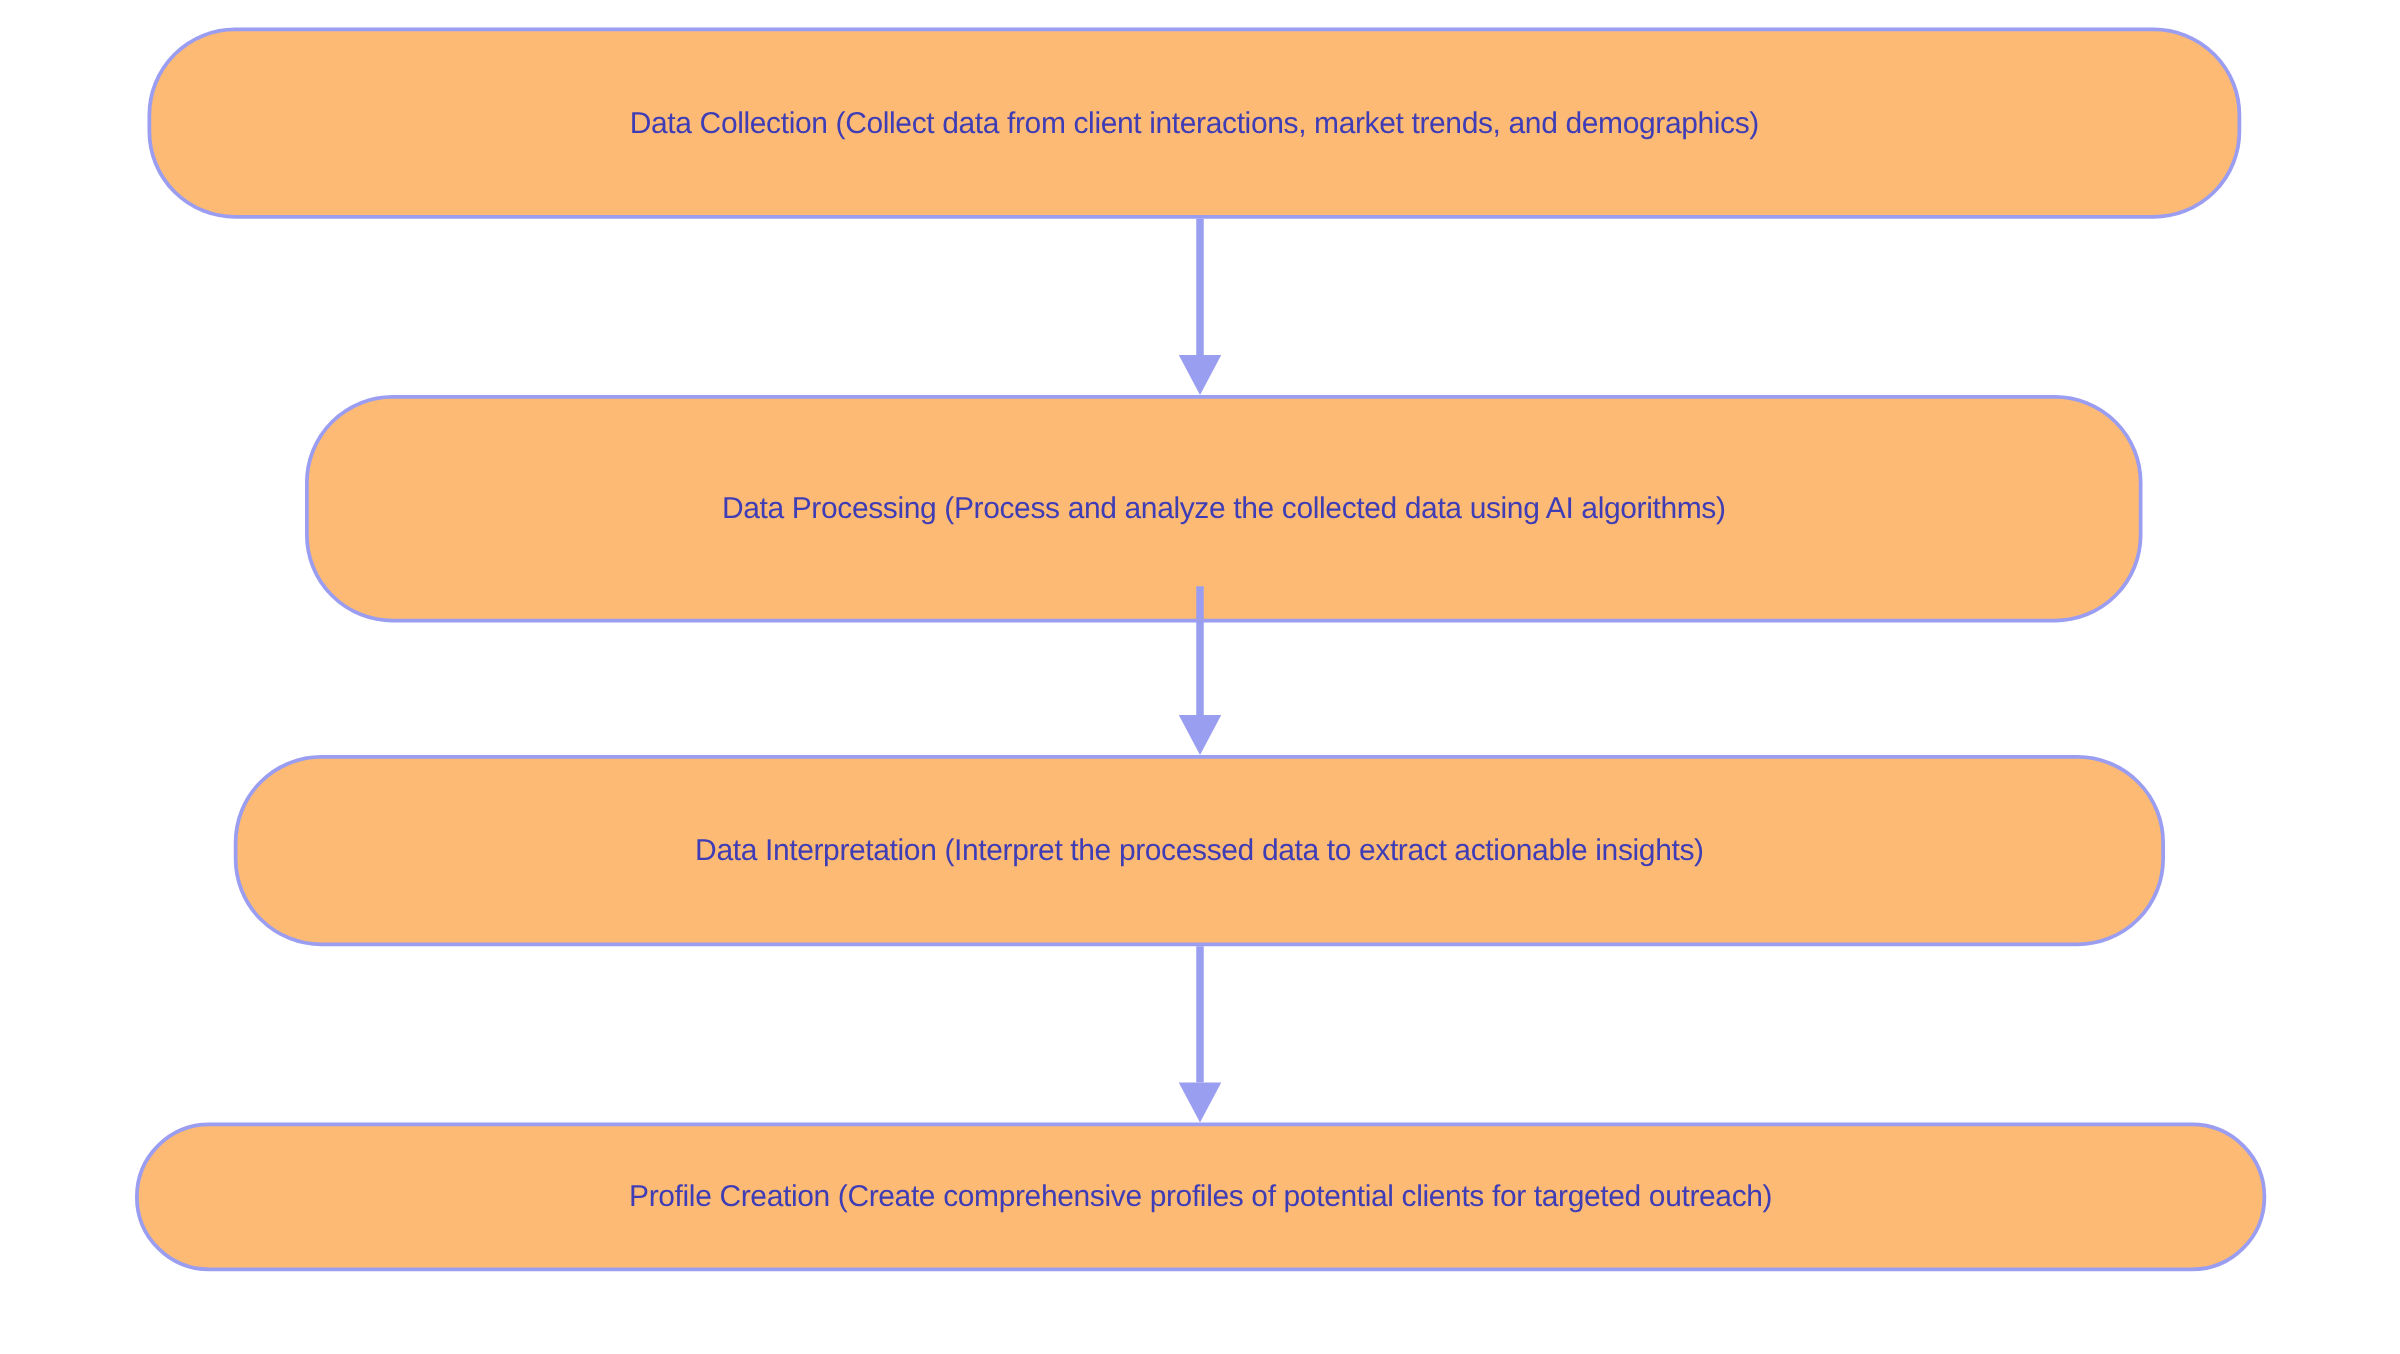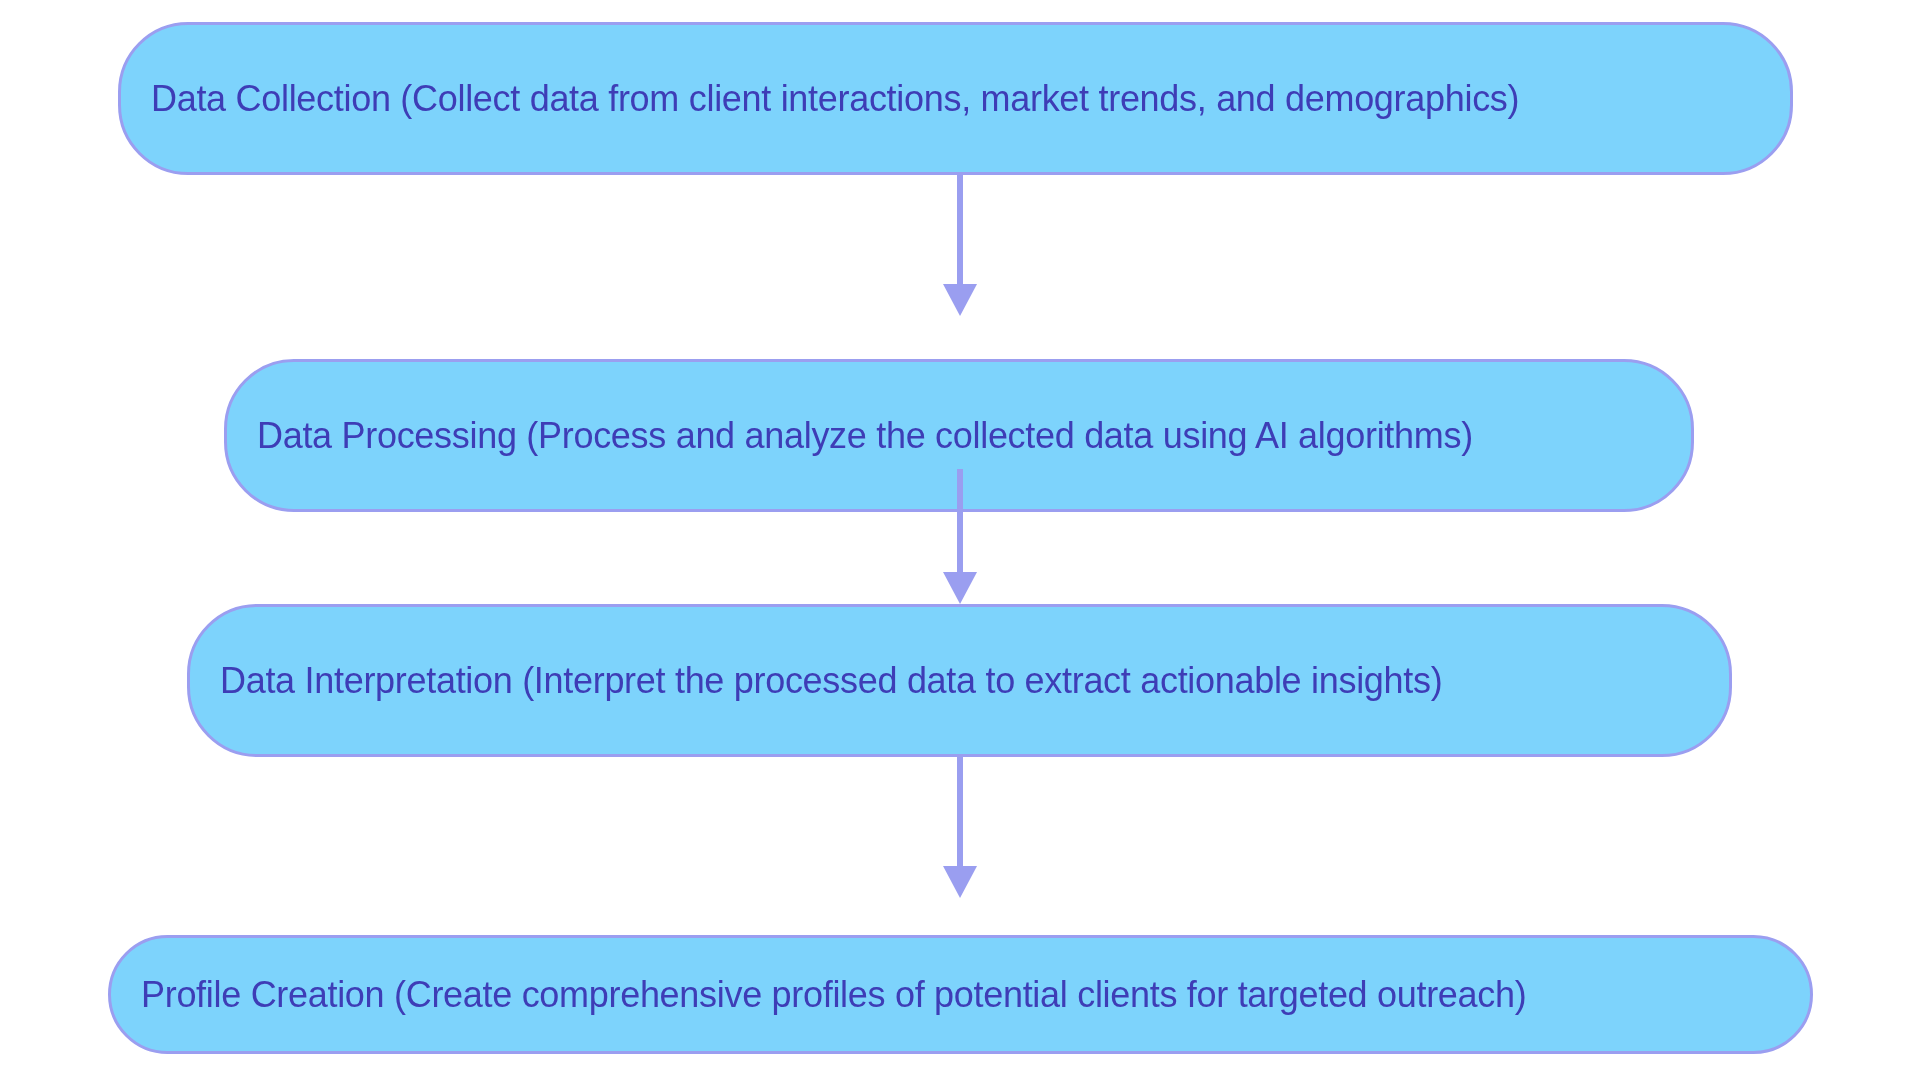"Data Collection (Collect data from" .node { background: #7dd3fc -> #fdba74; font-size: 36px -> 24px; justify-content: none -> center }
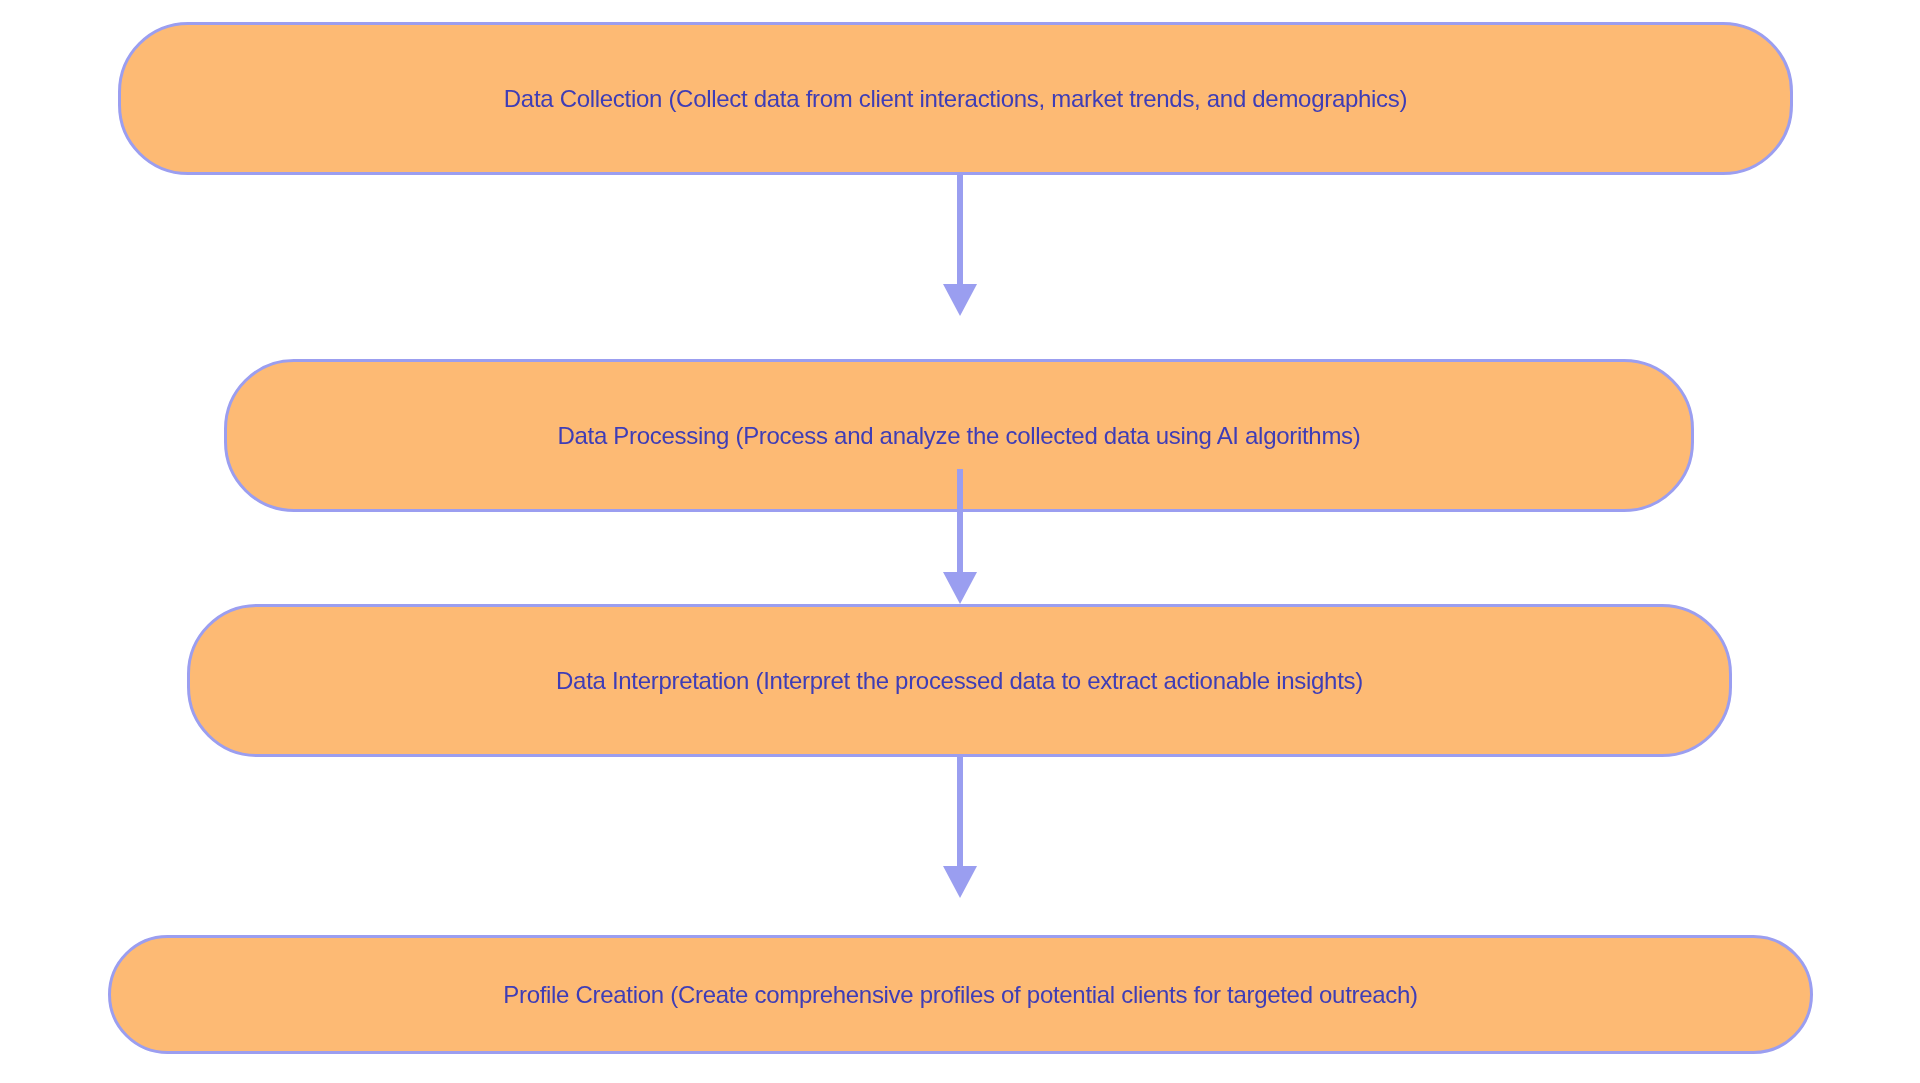"Data Processing (Process and analyze" #node-2 { height: 153px -> 182px; left: 224px -> 244px; margin-top: 43px -> none }
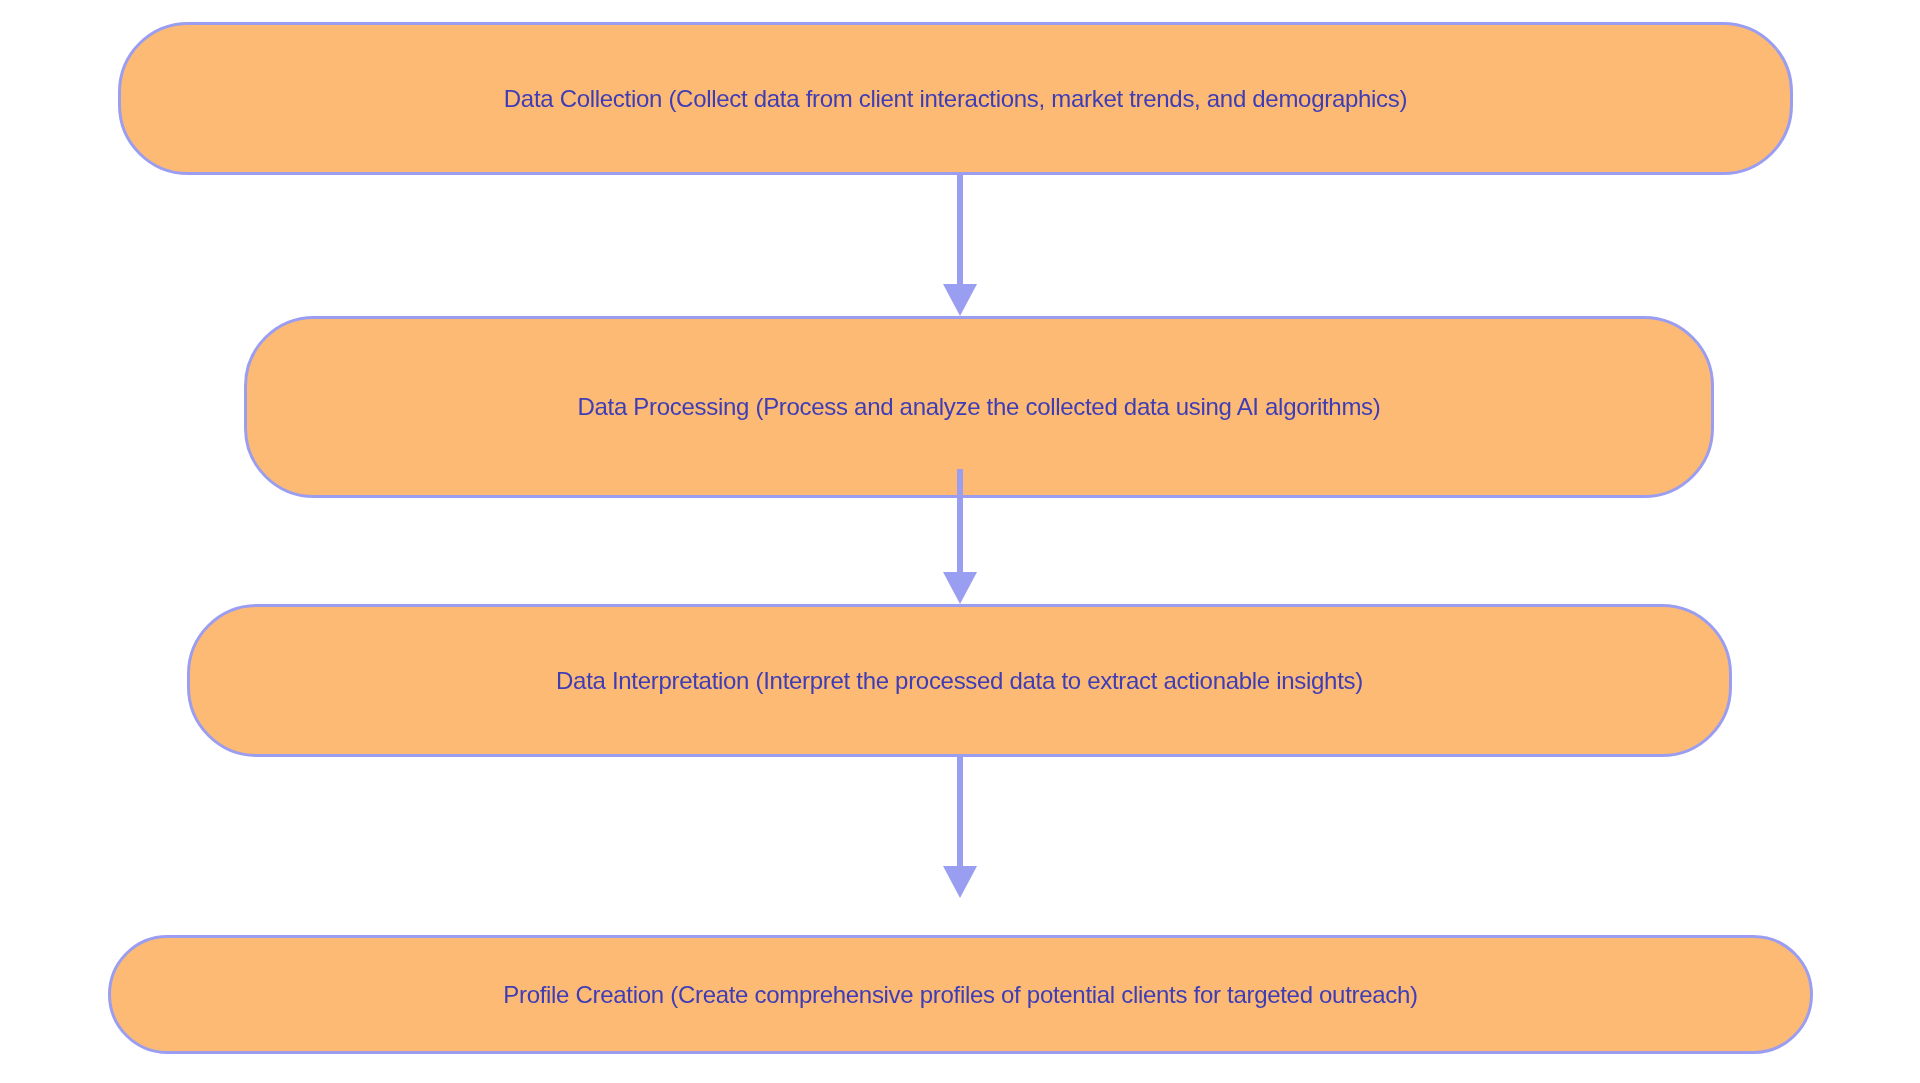"Profile Creation (Create comprehensive" #node-4 { margin-top: 37px -> none }
